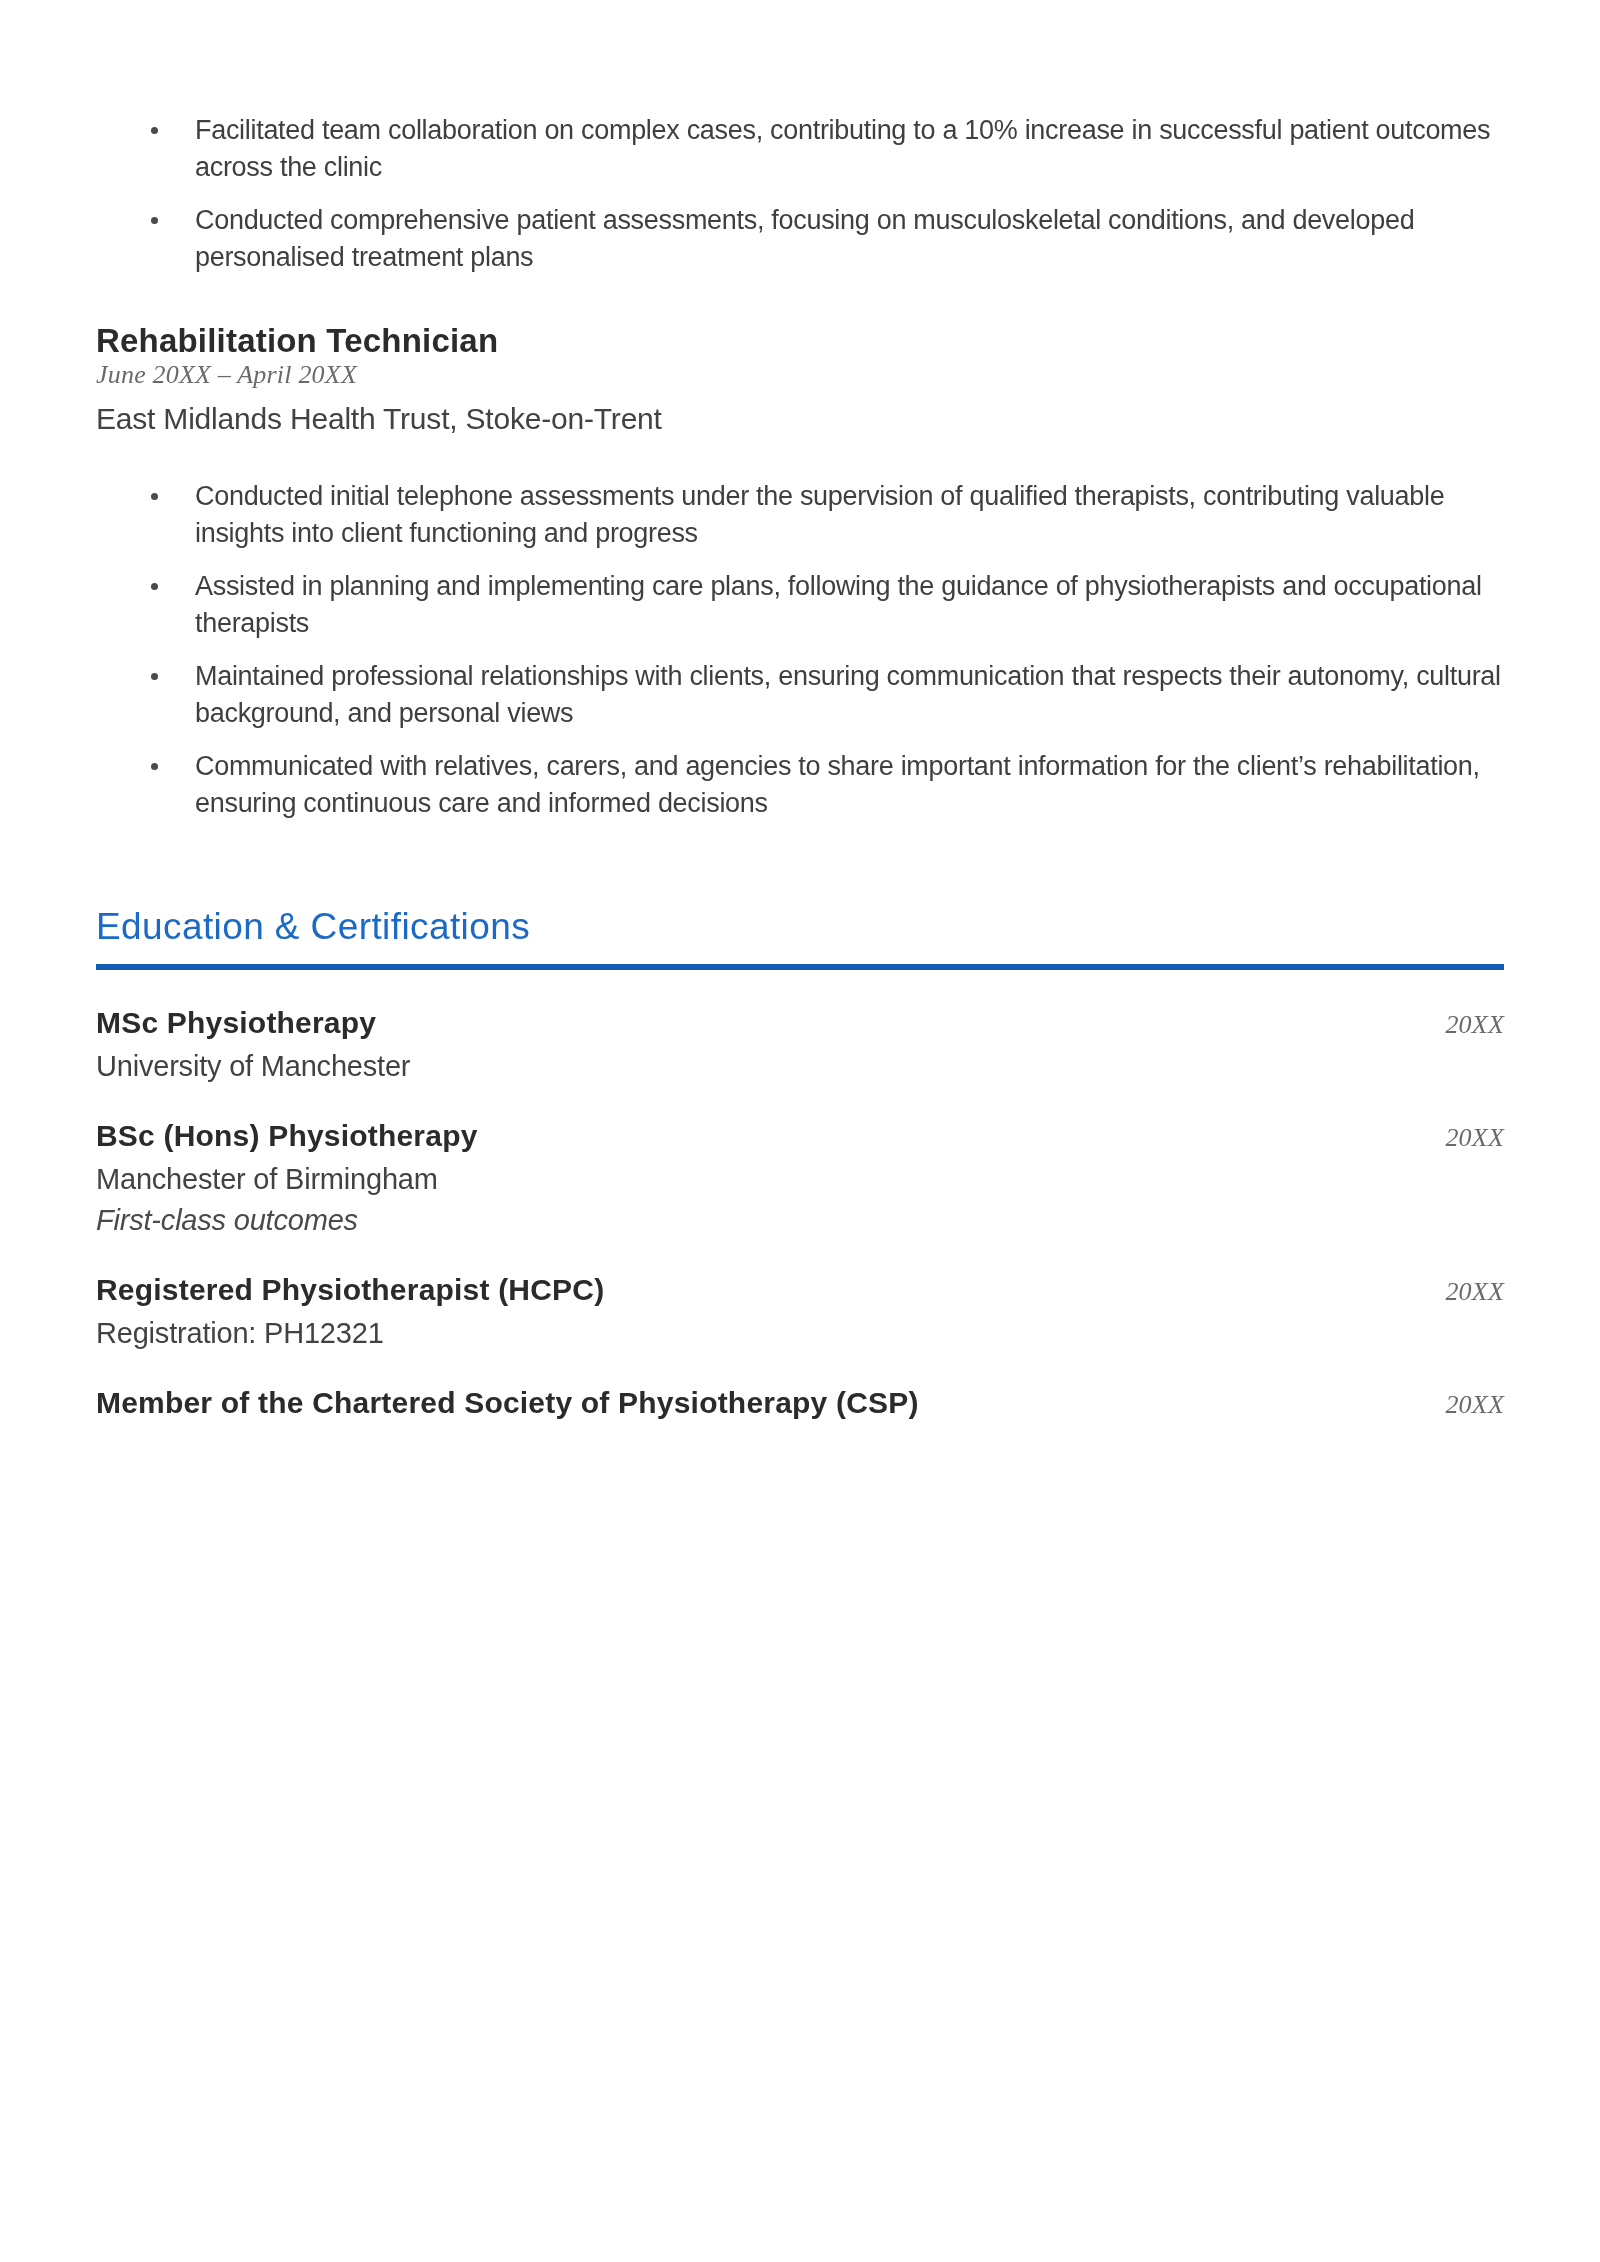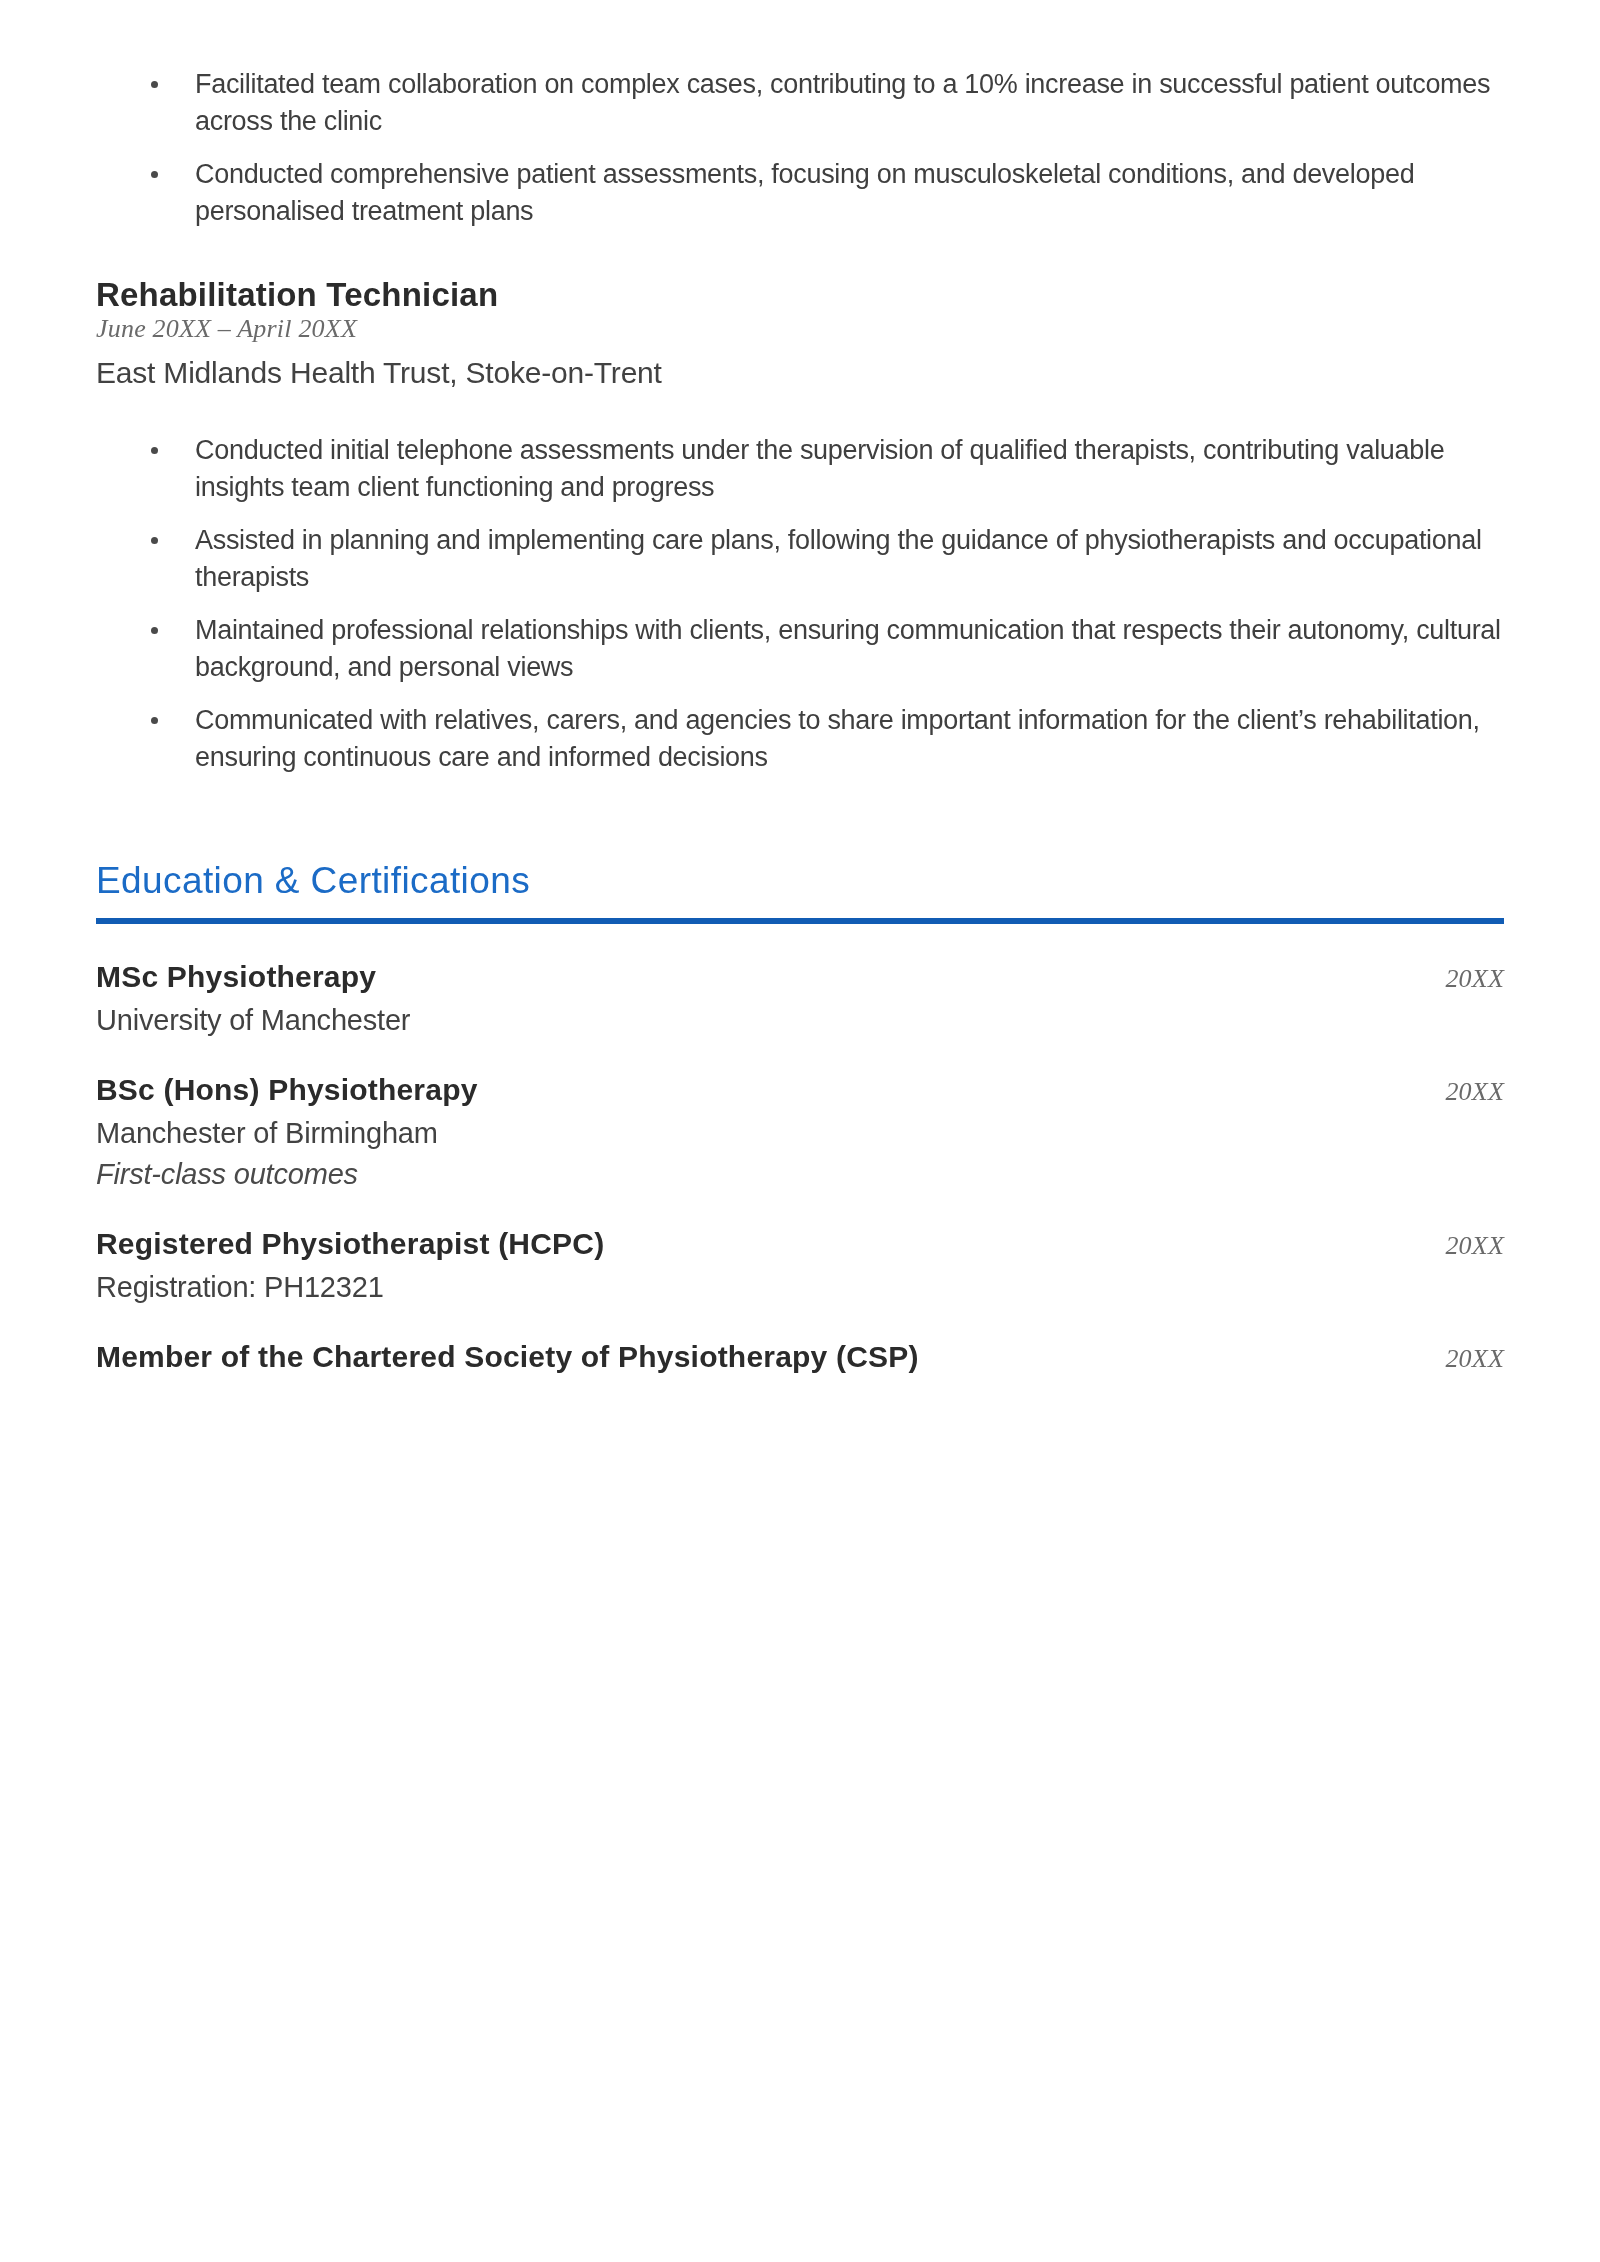"Facilitated team collaboration on" .page { padding: 66px 96px 0 96px -> 112px 96px 0 96px }
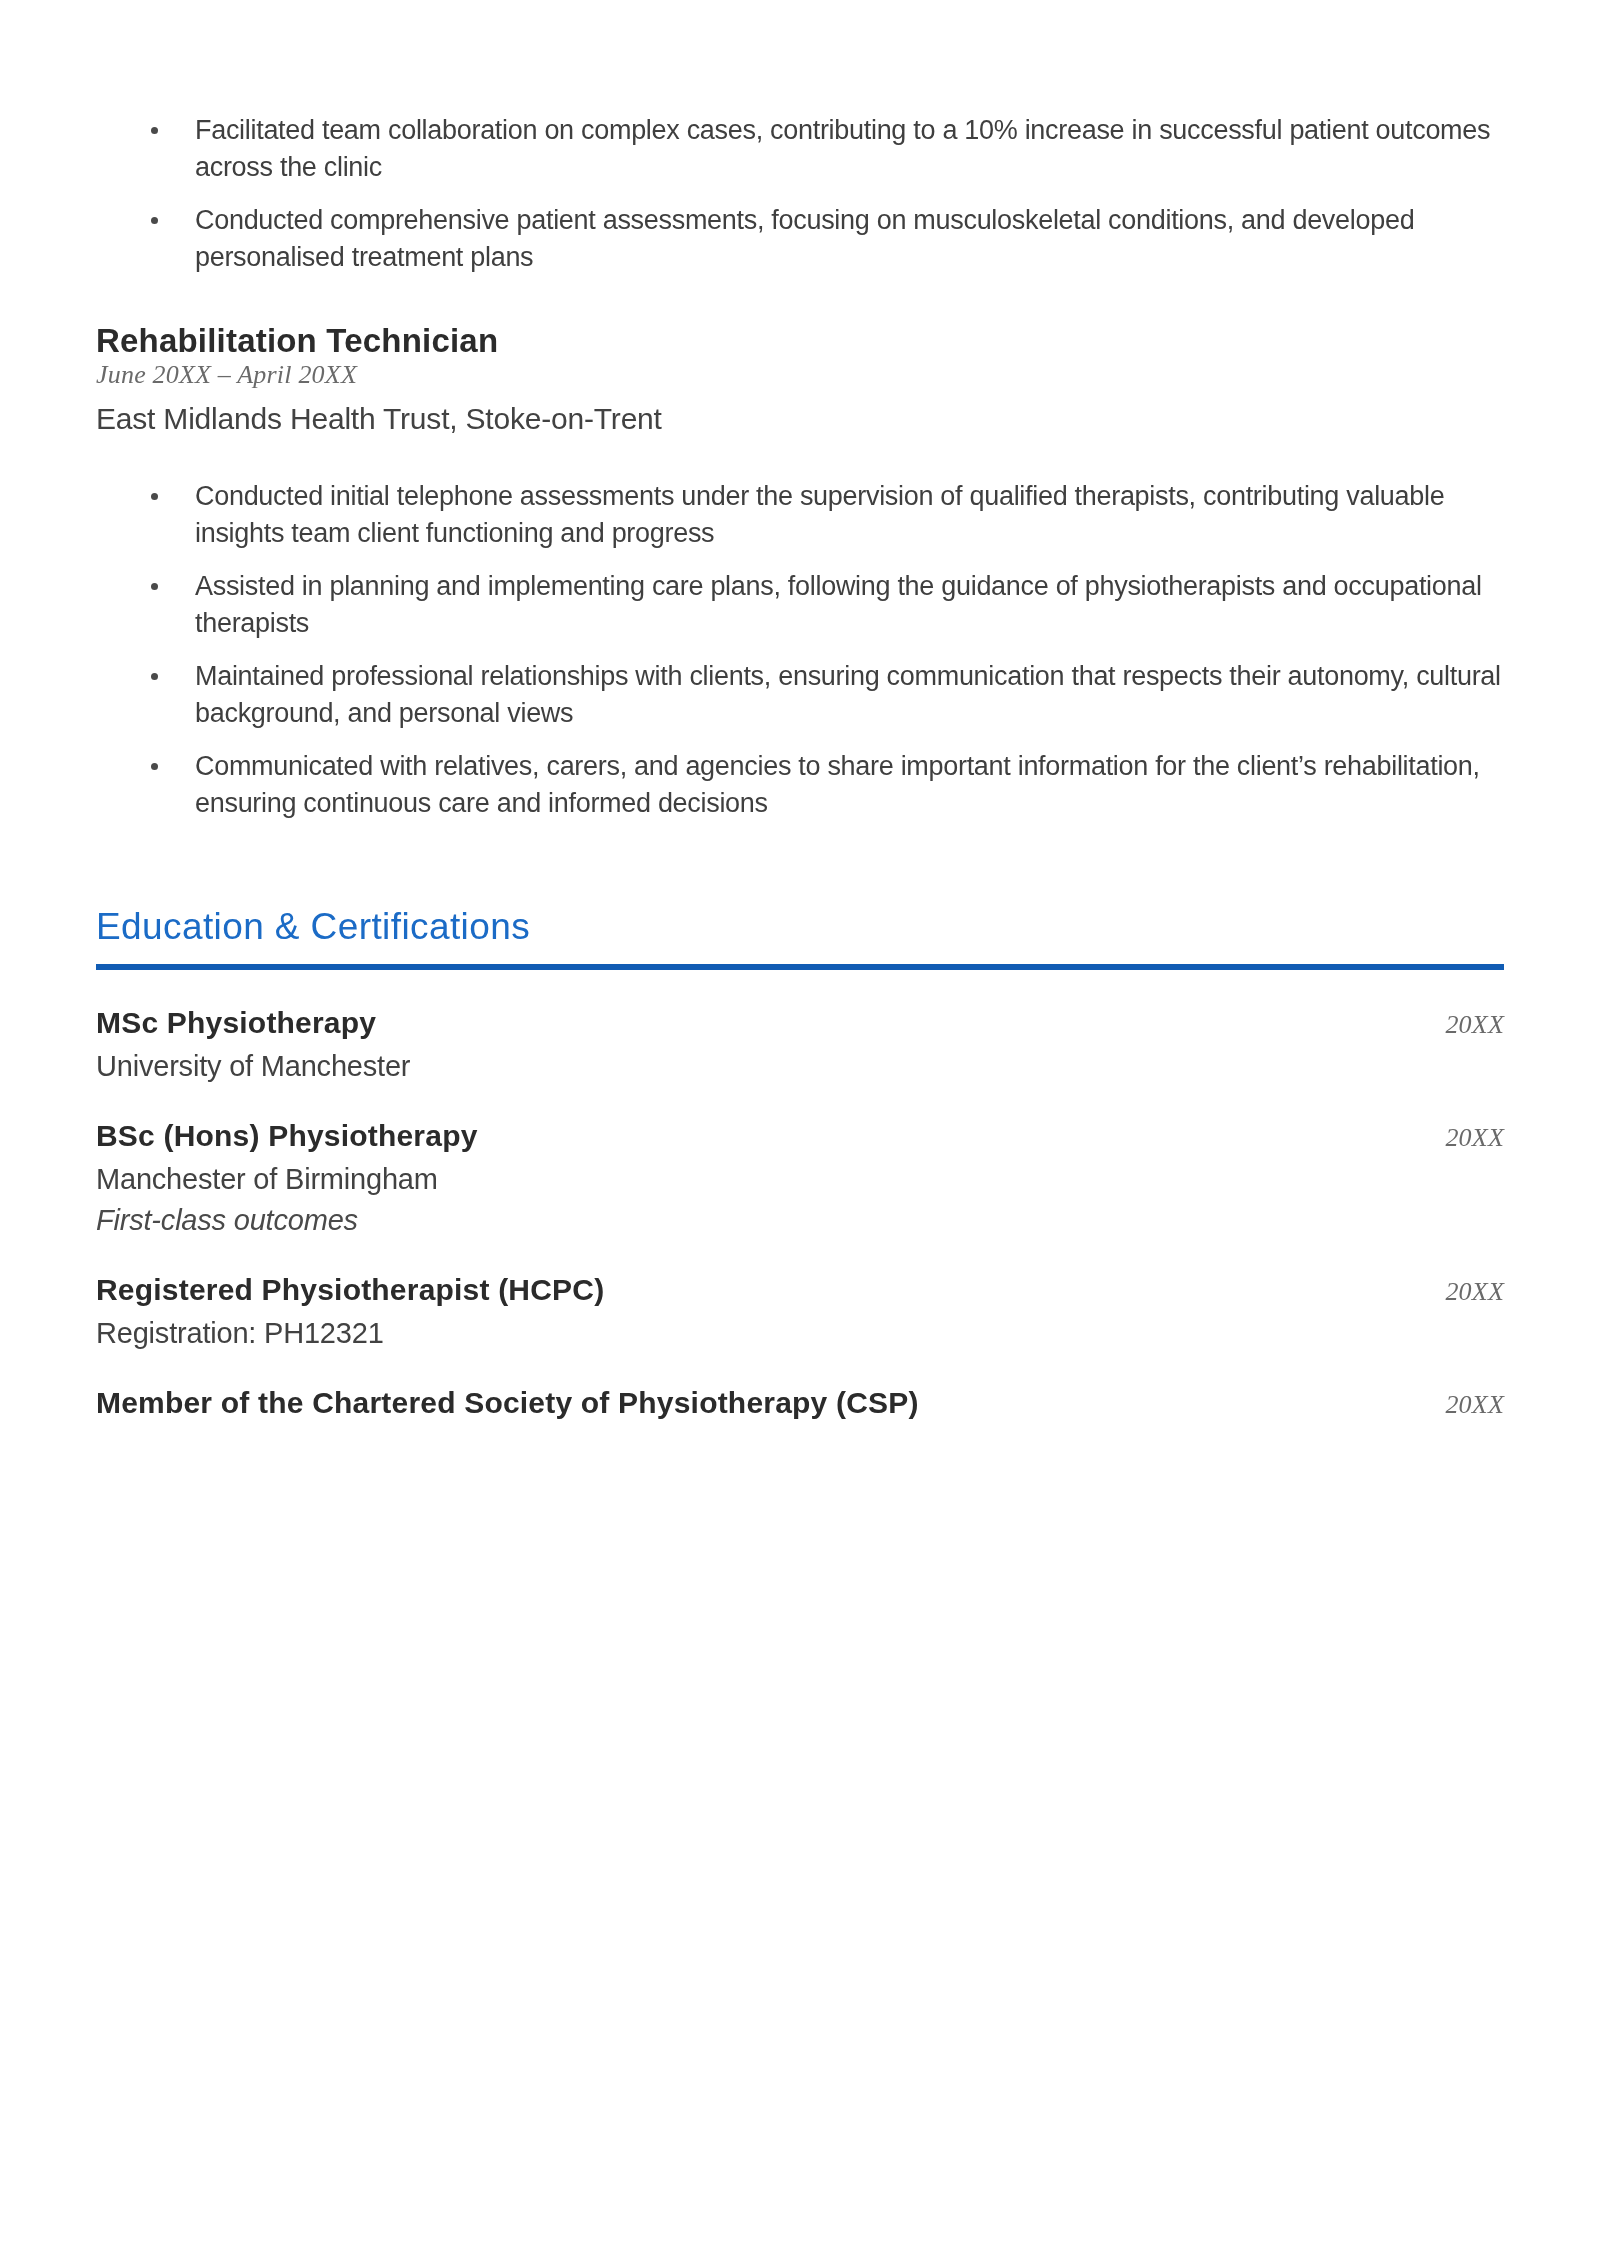"Conducted initial telephone assessments" span { text: team -> into }
